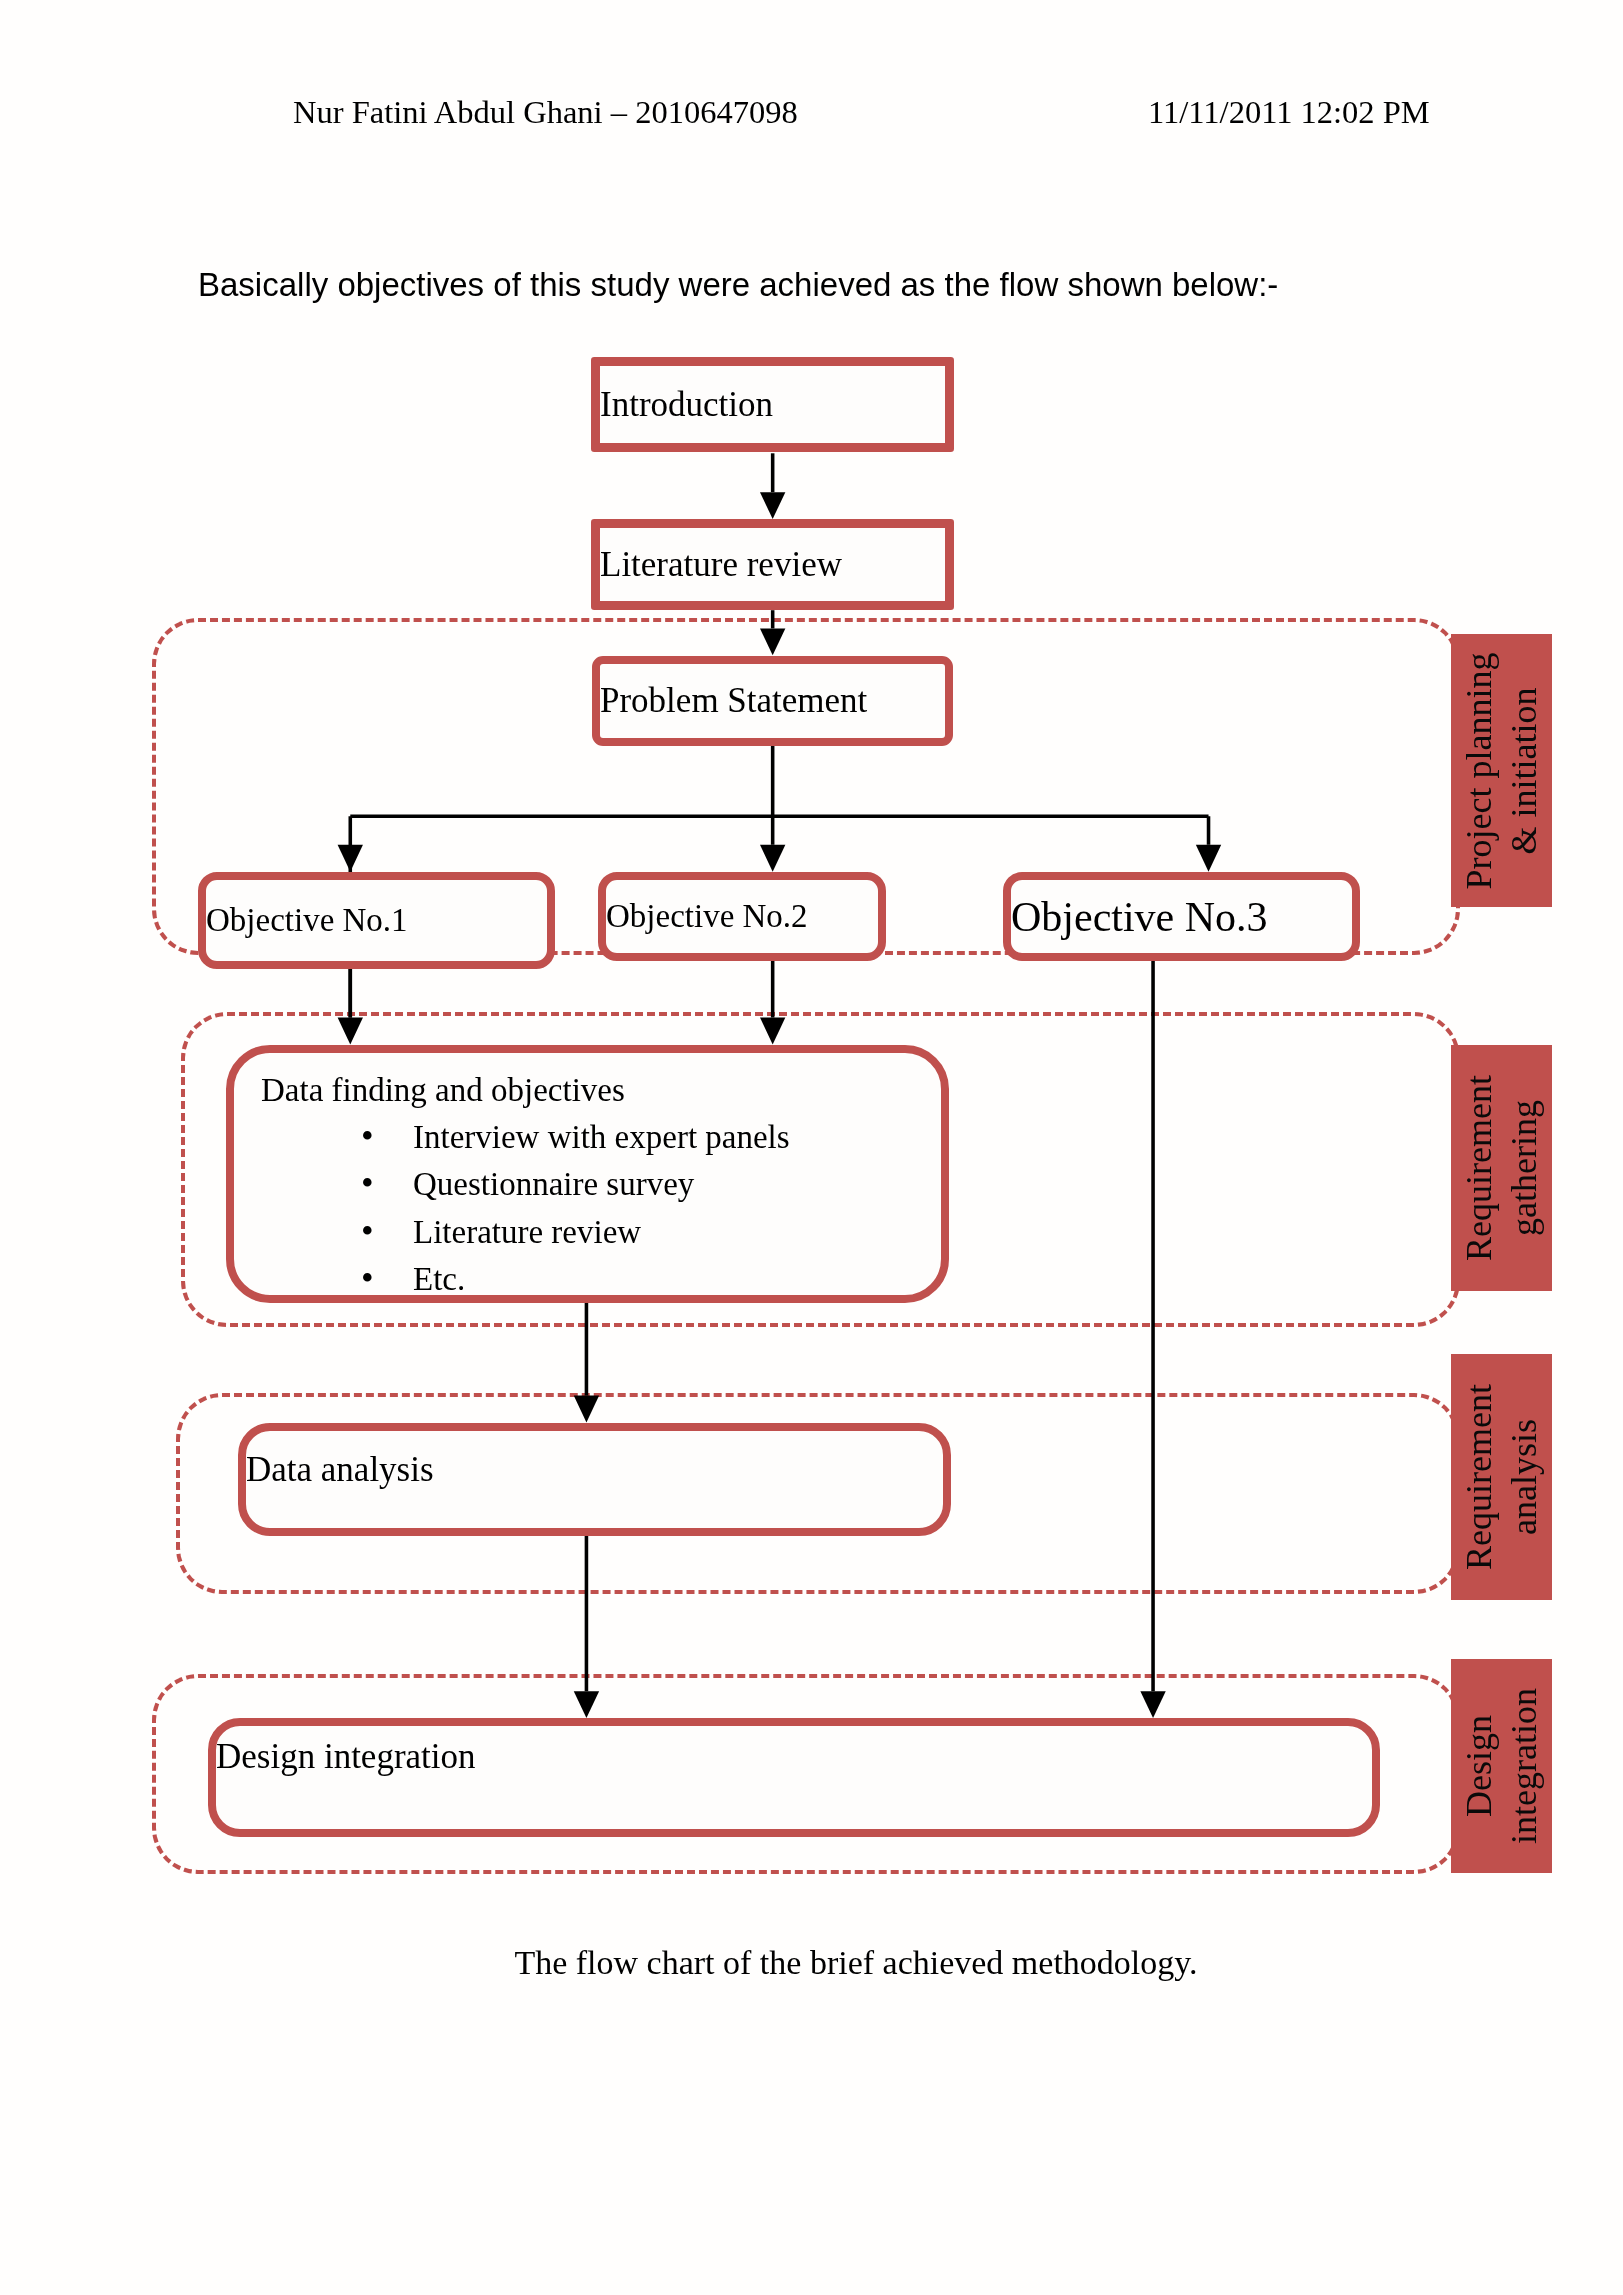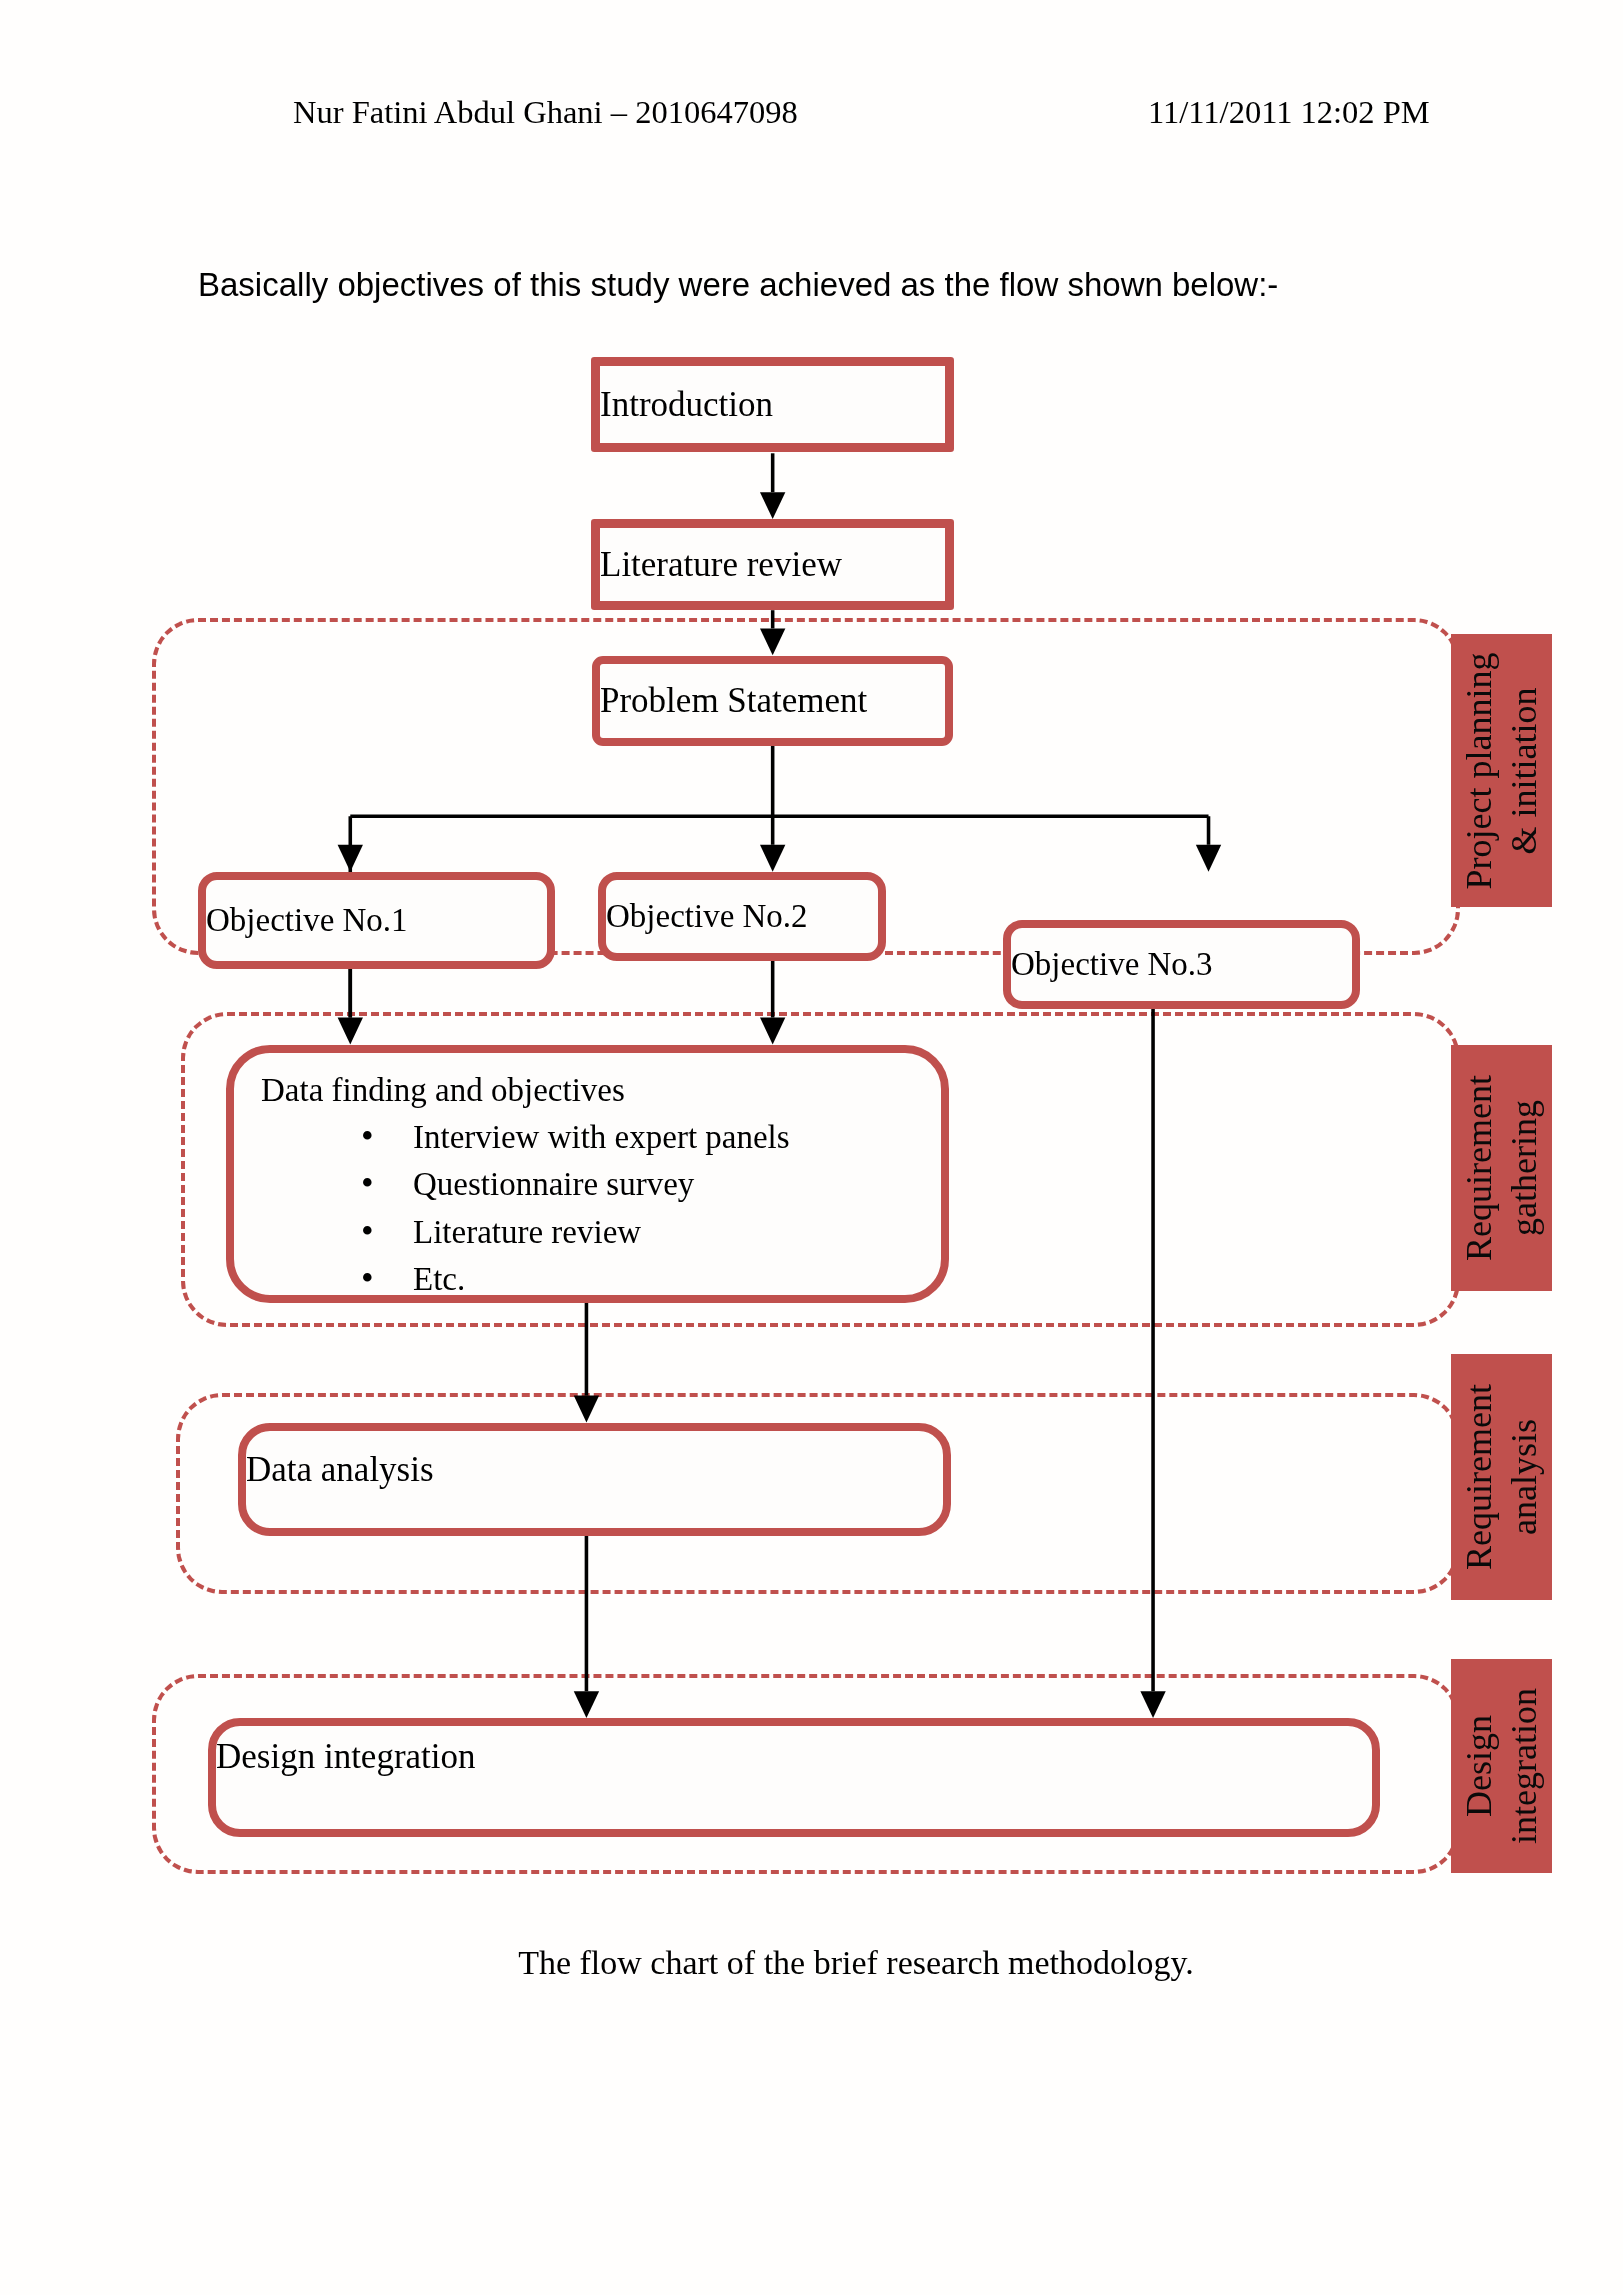"Objective No.3" .obj3-box { font-size: 33px -> 42px; top: 920px -> 872px }
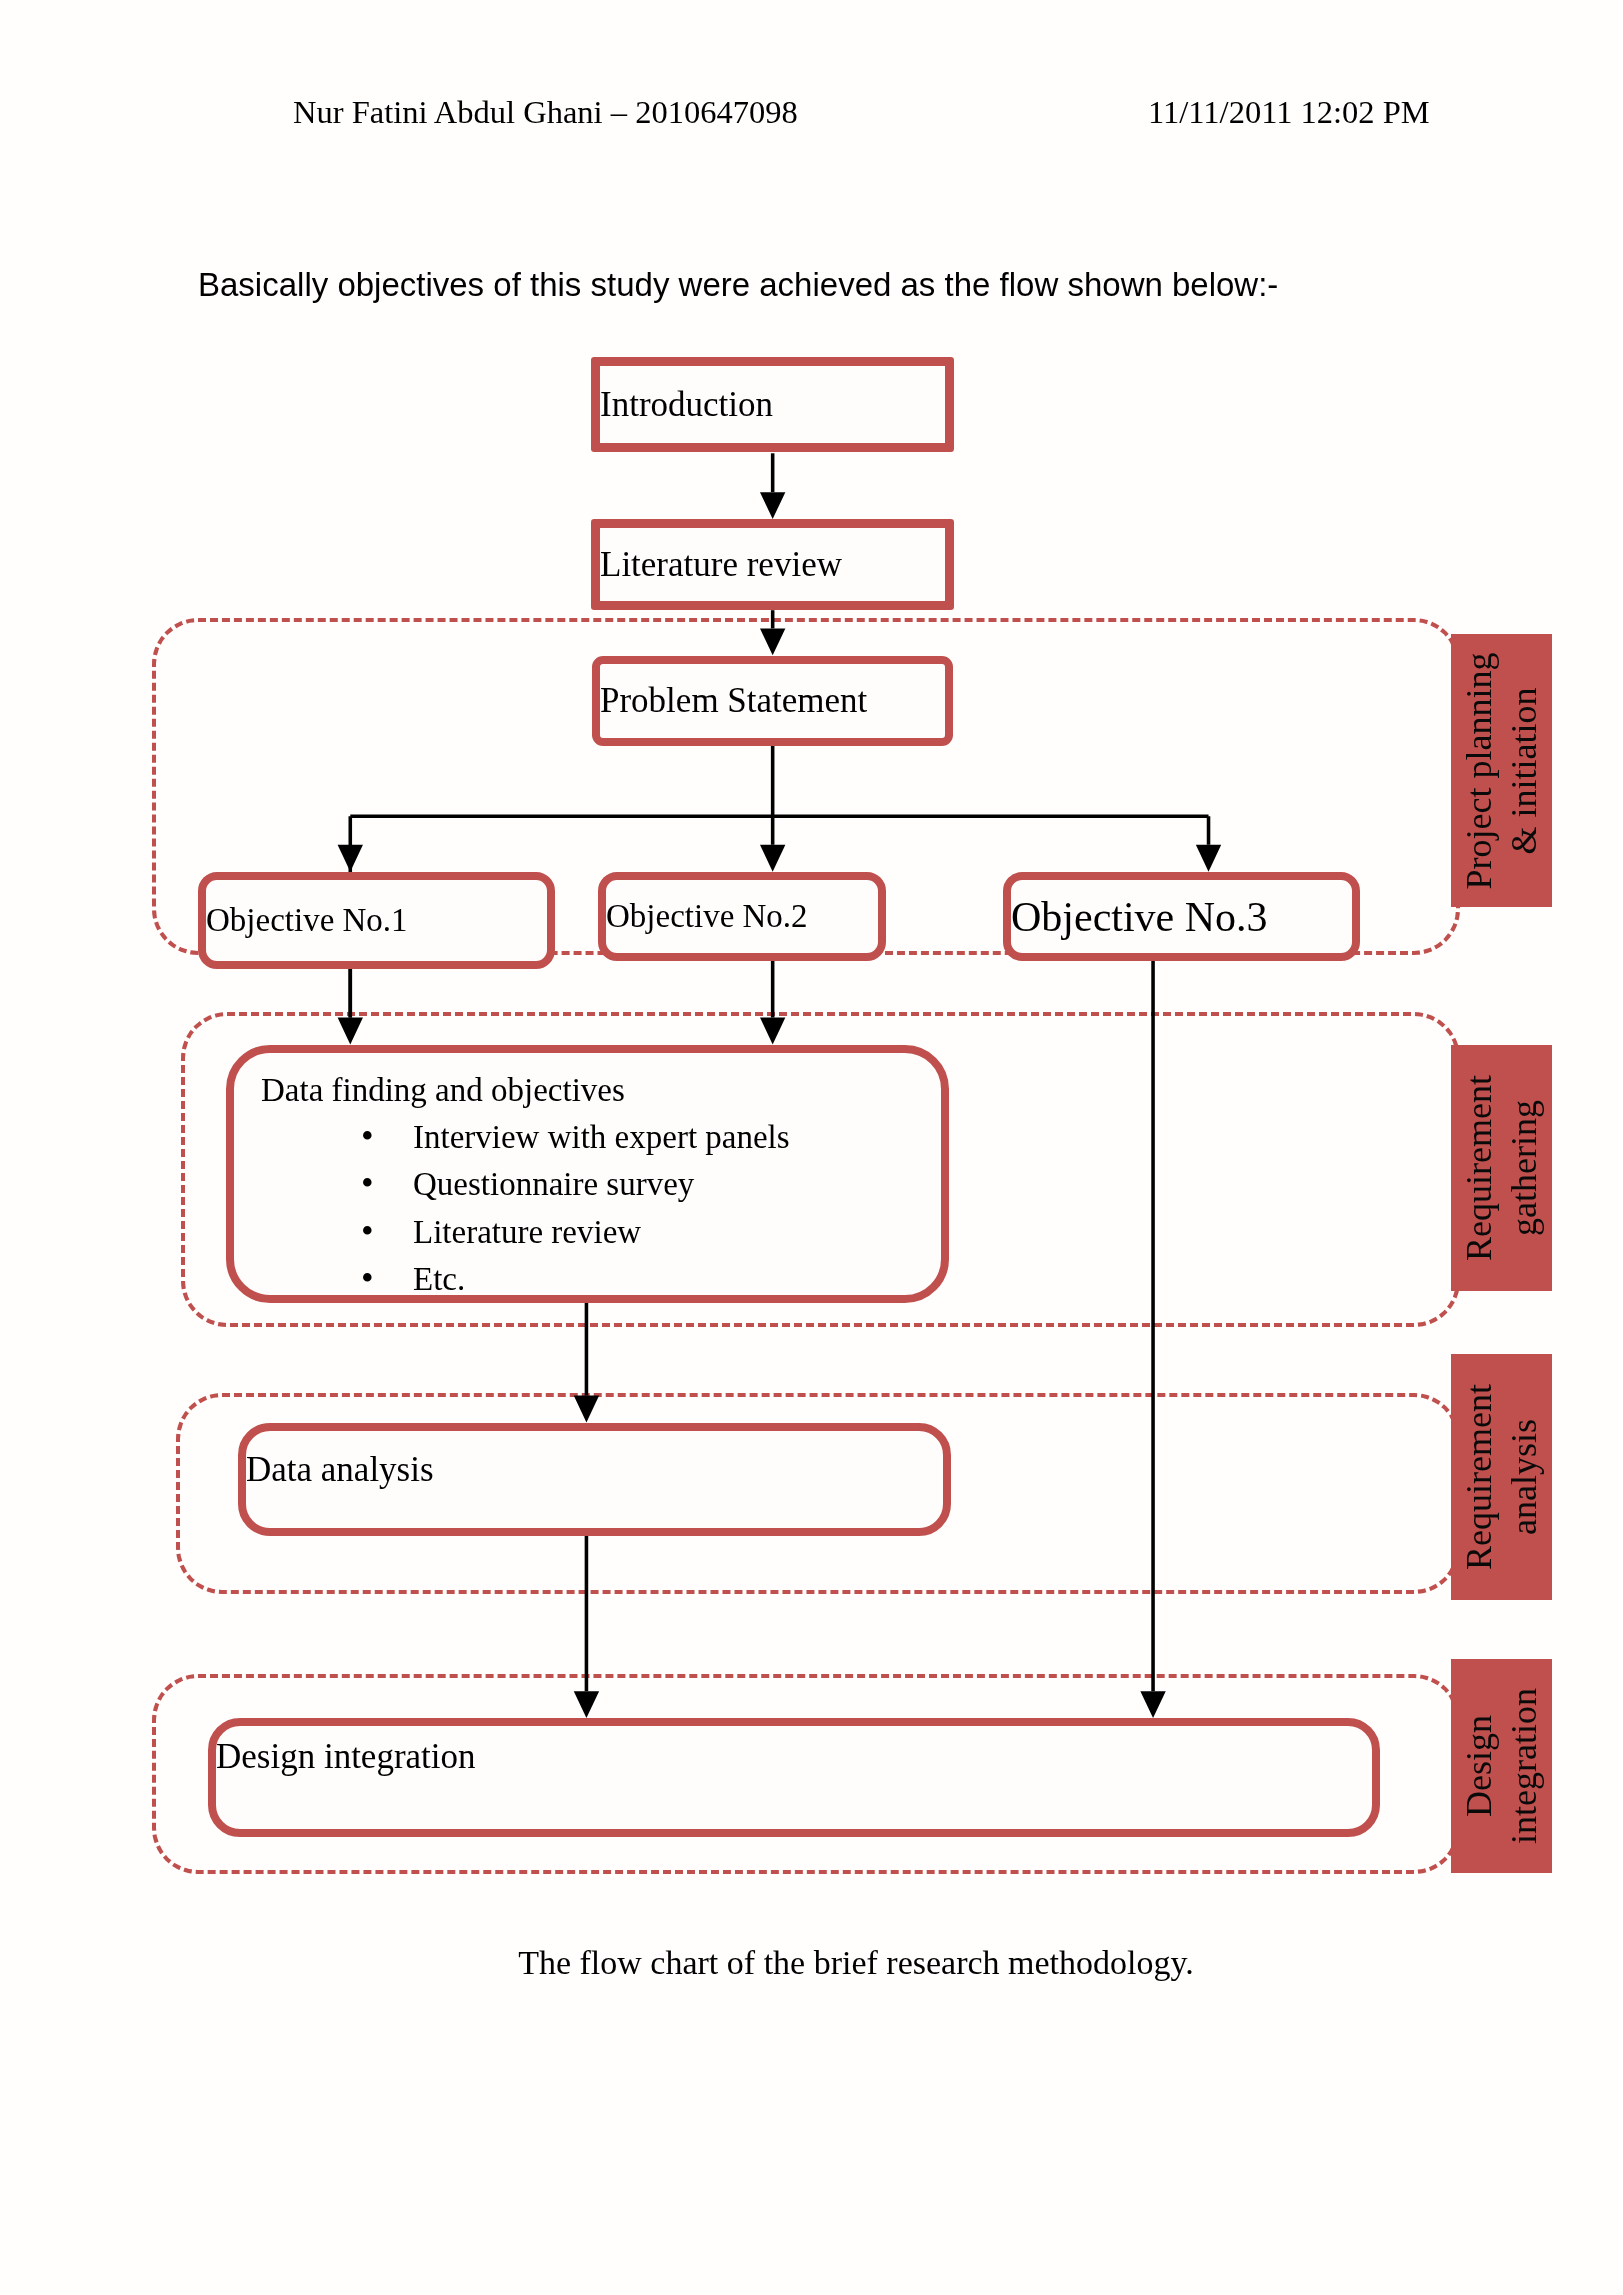"The flow chart of the" div.caption { text: research -> achieved }
